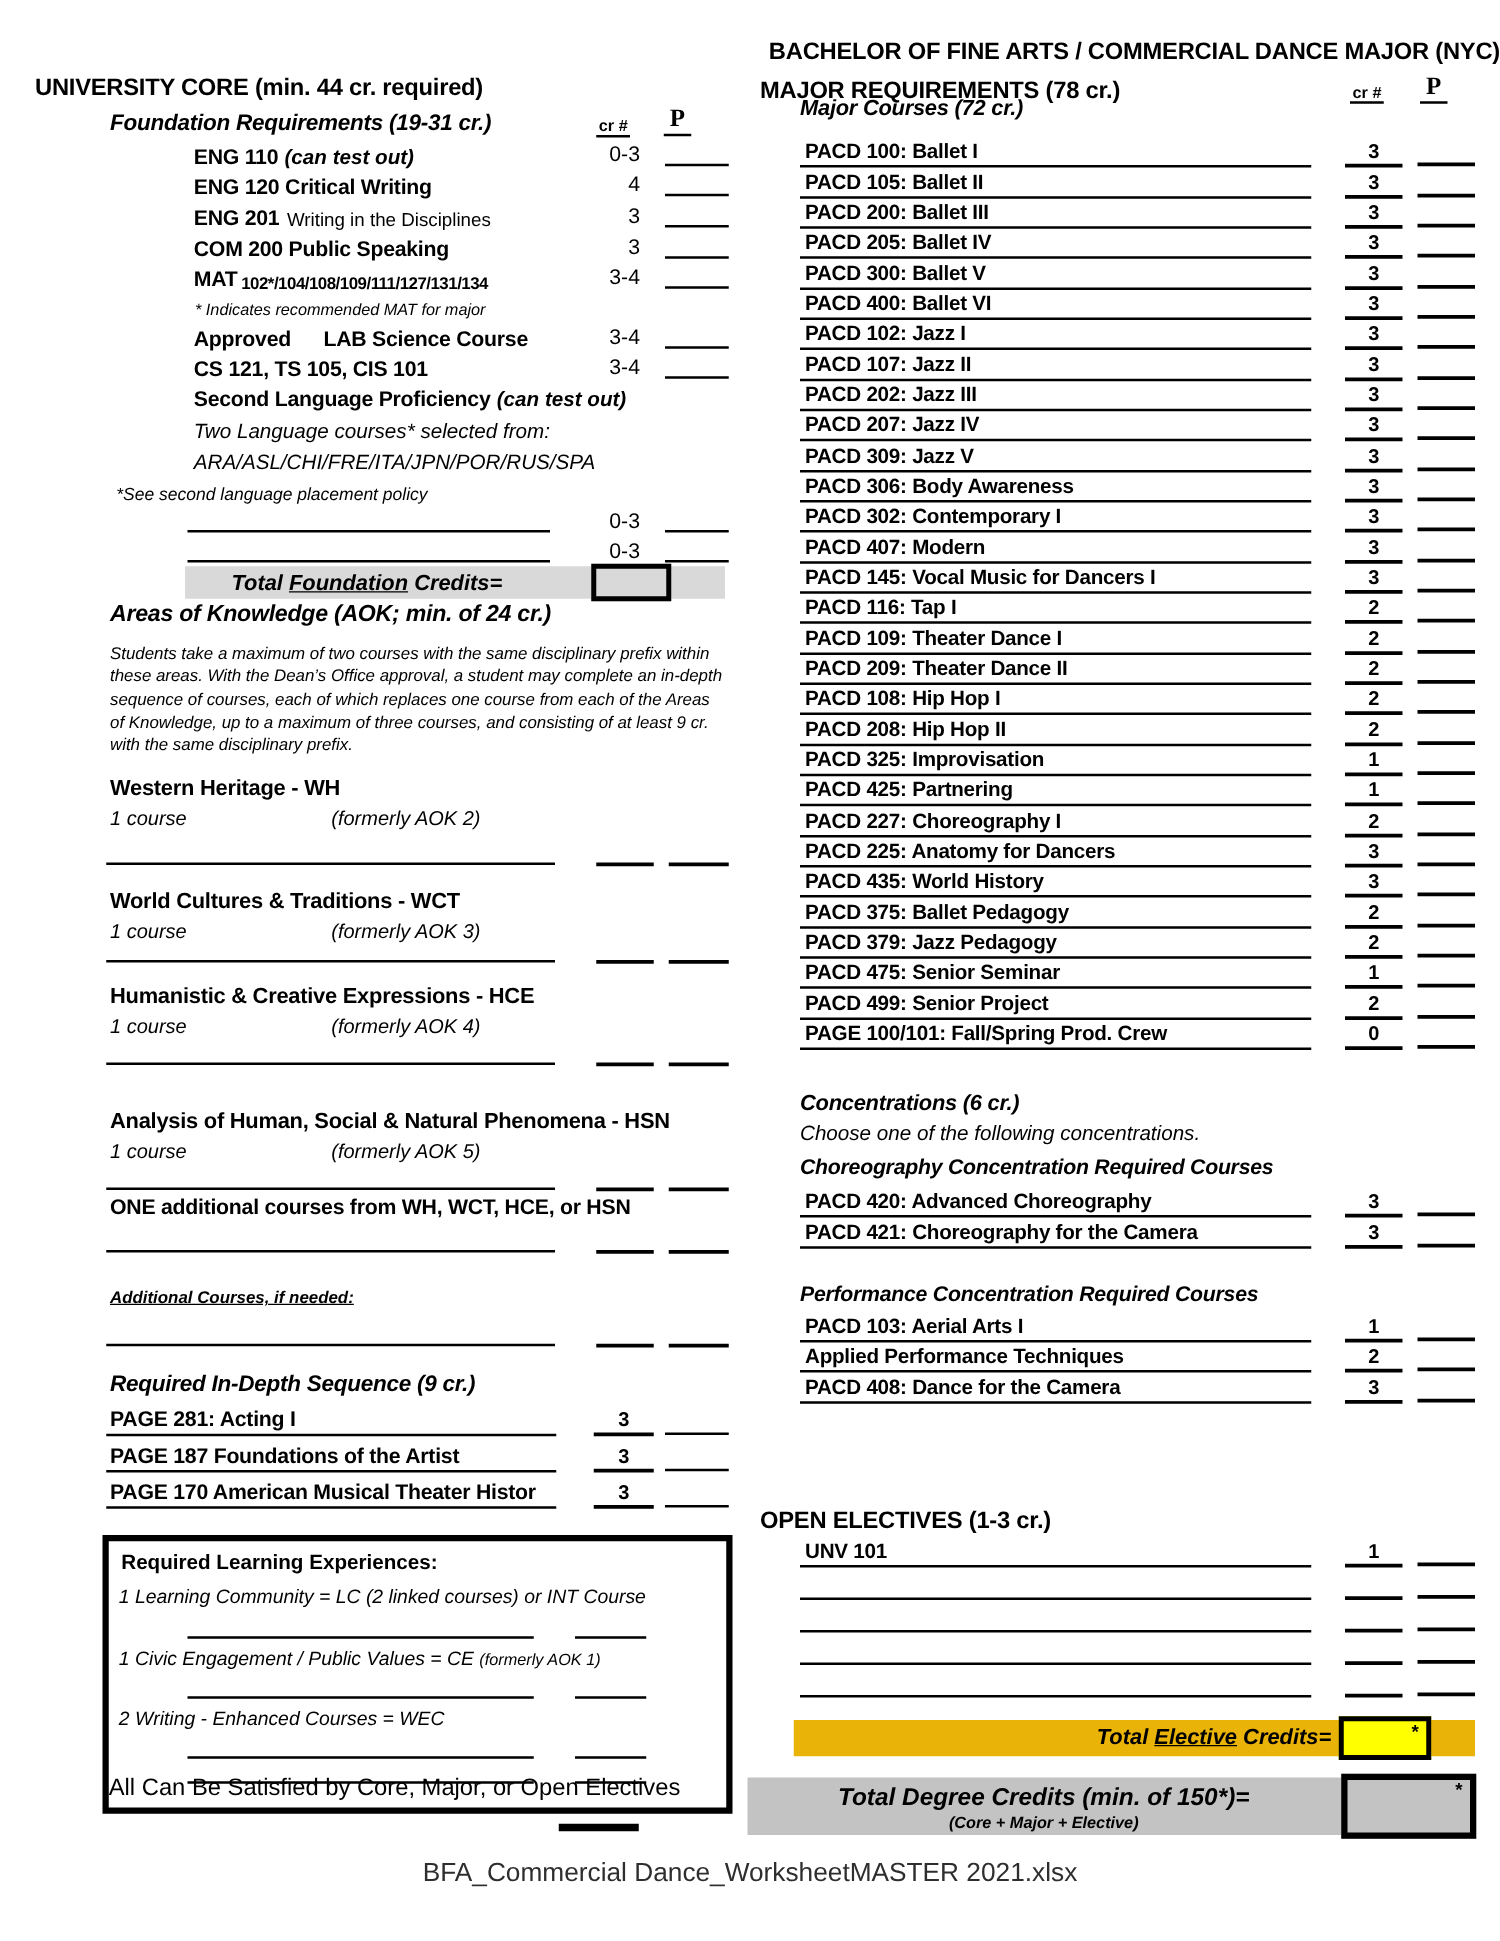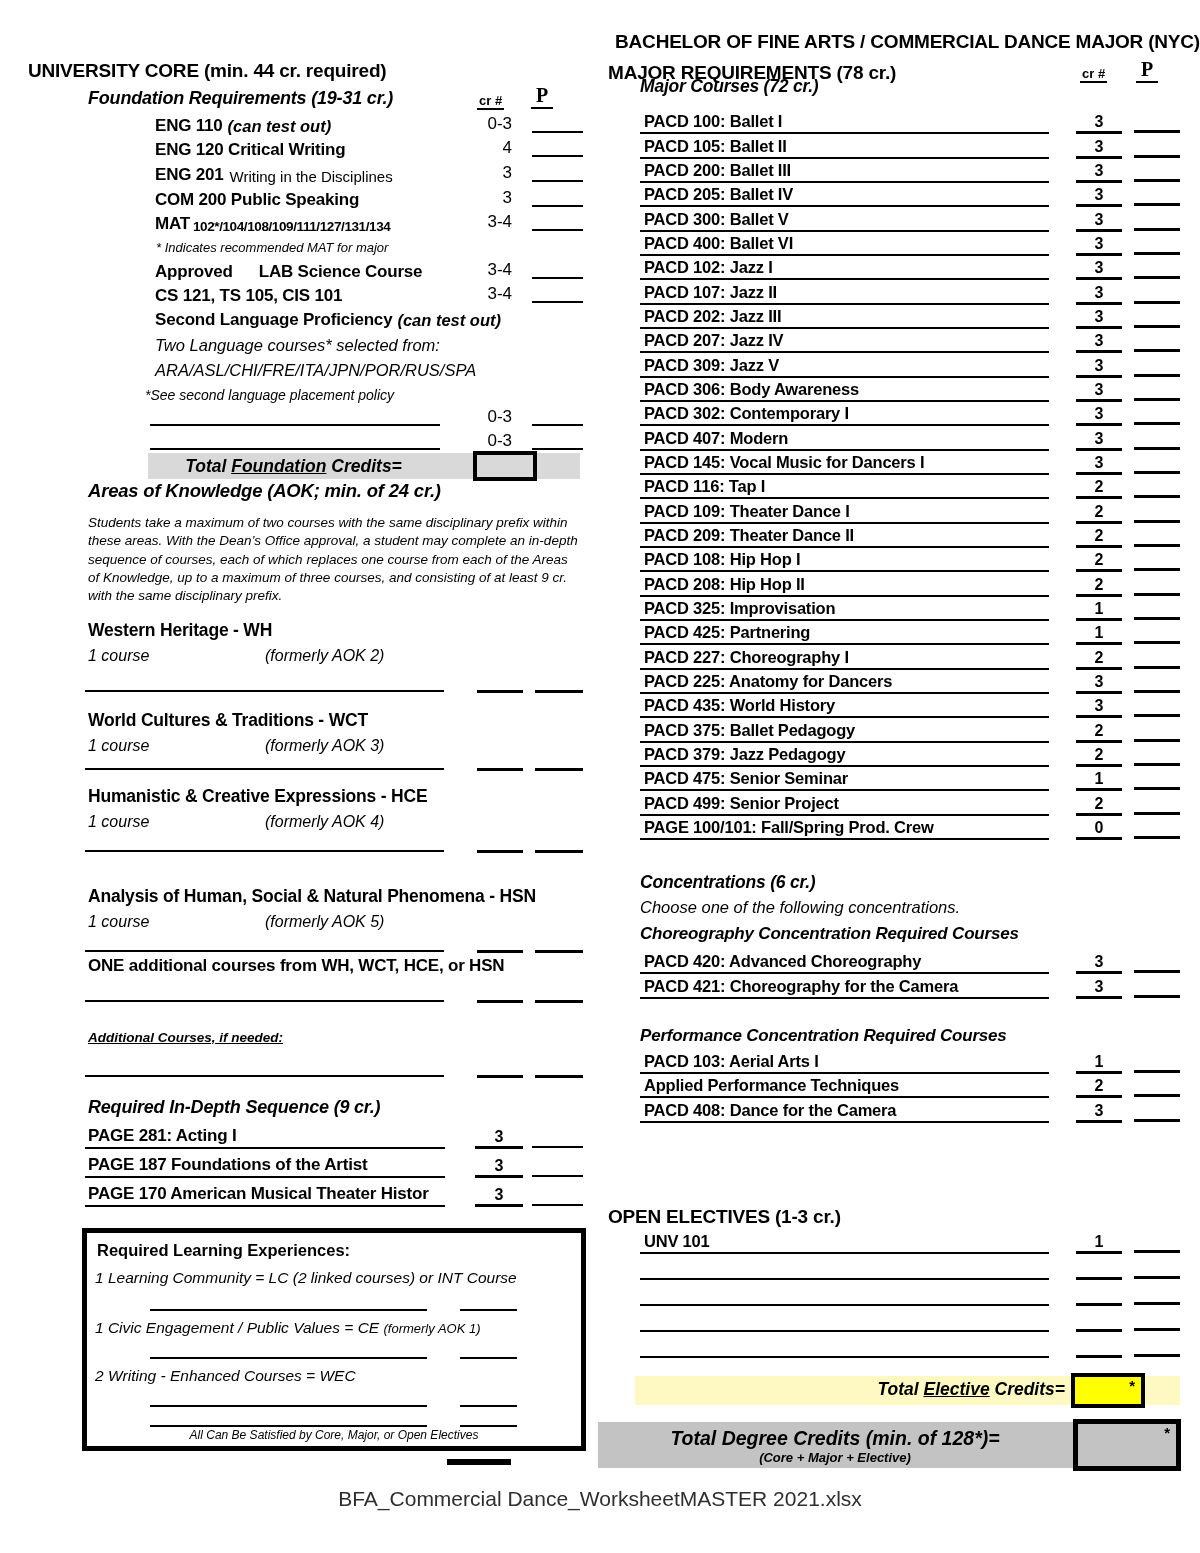"*See second language placement policy" .flangnote { margin-left: 120px -> 68px }
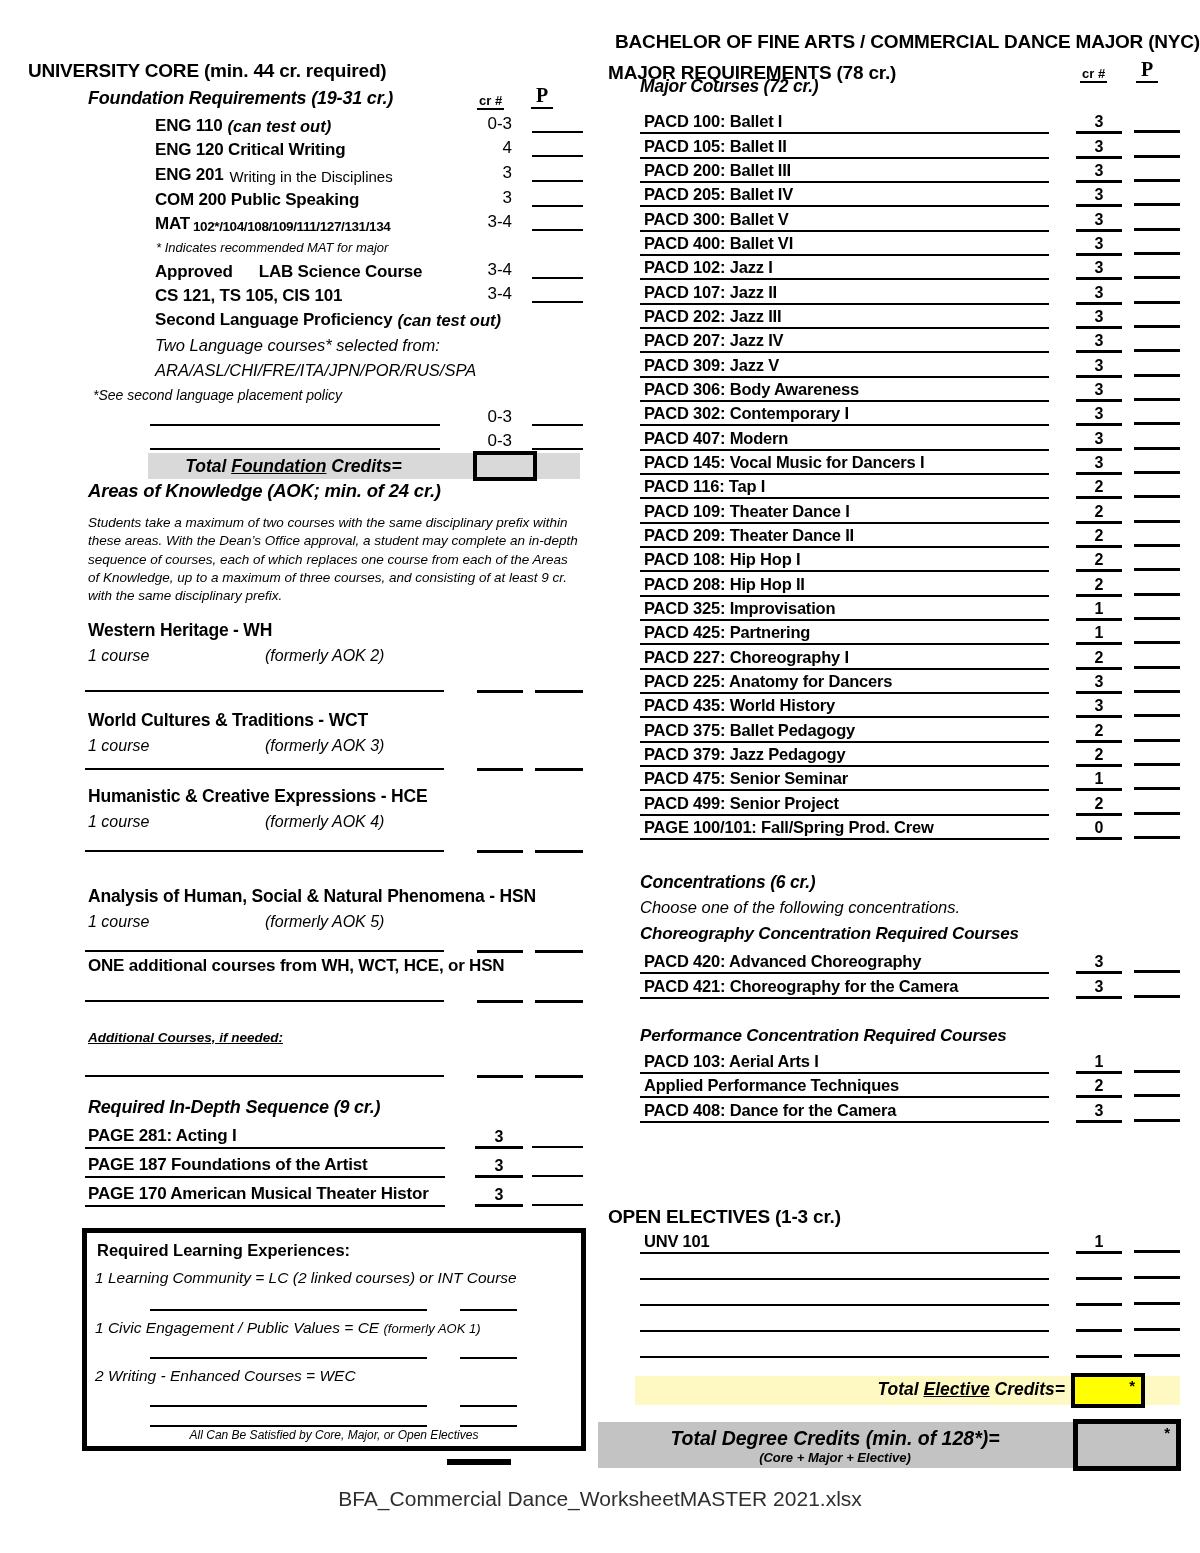"Total Elective Credits=" .eband { background: #fef9c3 -> #eab308 }
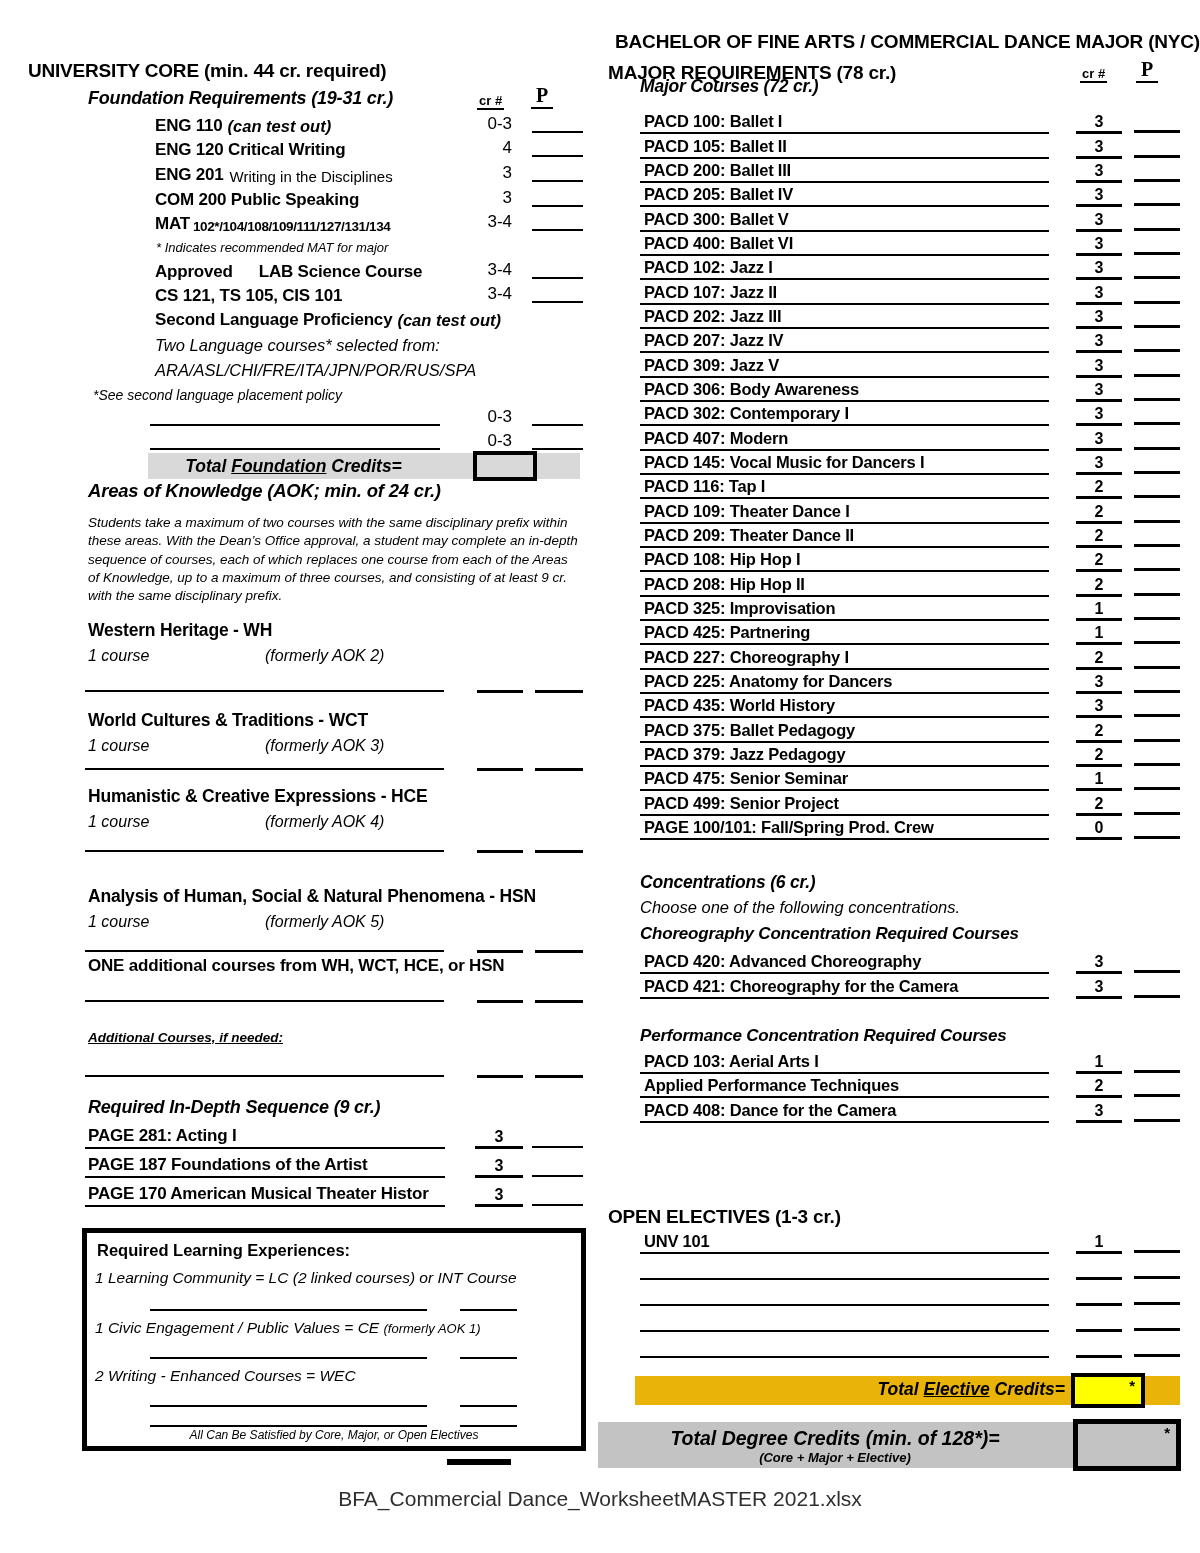"All Can Be Satisfied by" .rle-f { font-size: 12px -> 19px; font-style: italic -> none; text-align: center -> none }
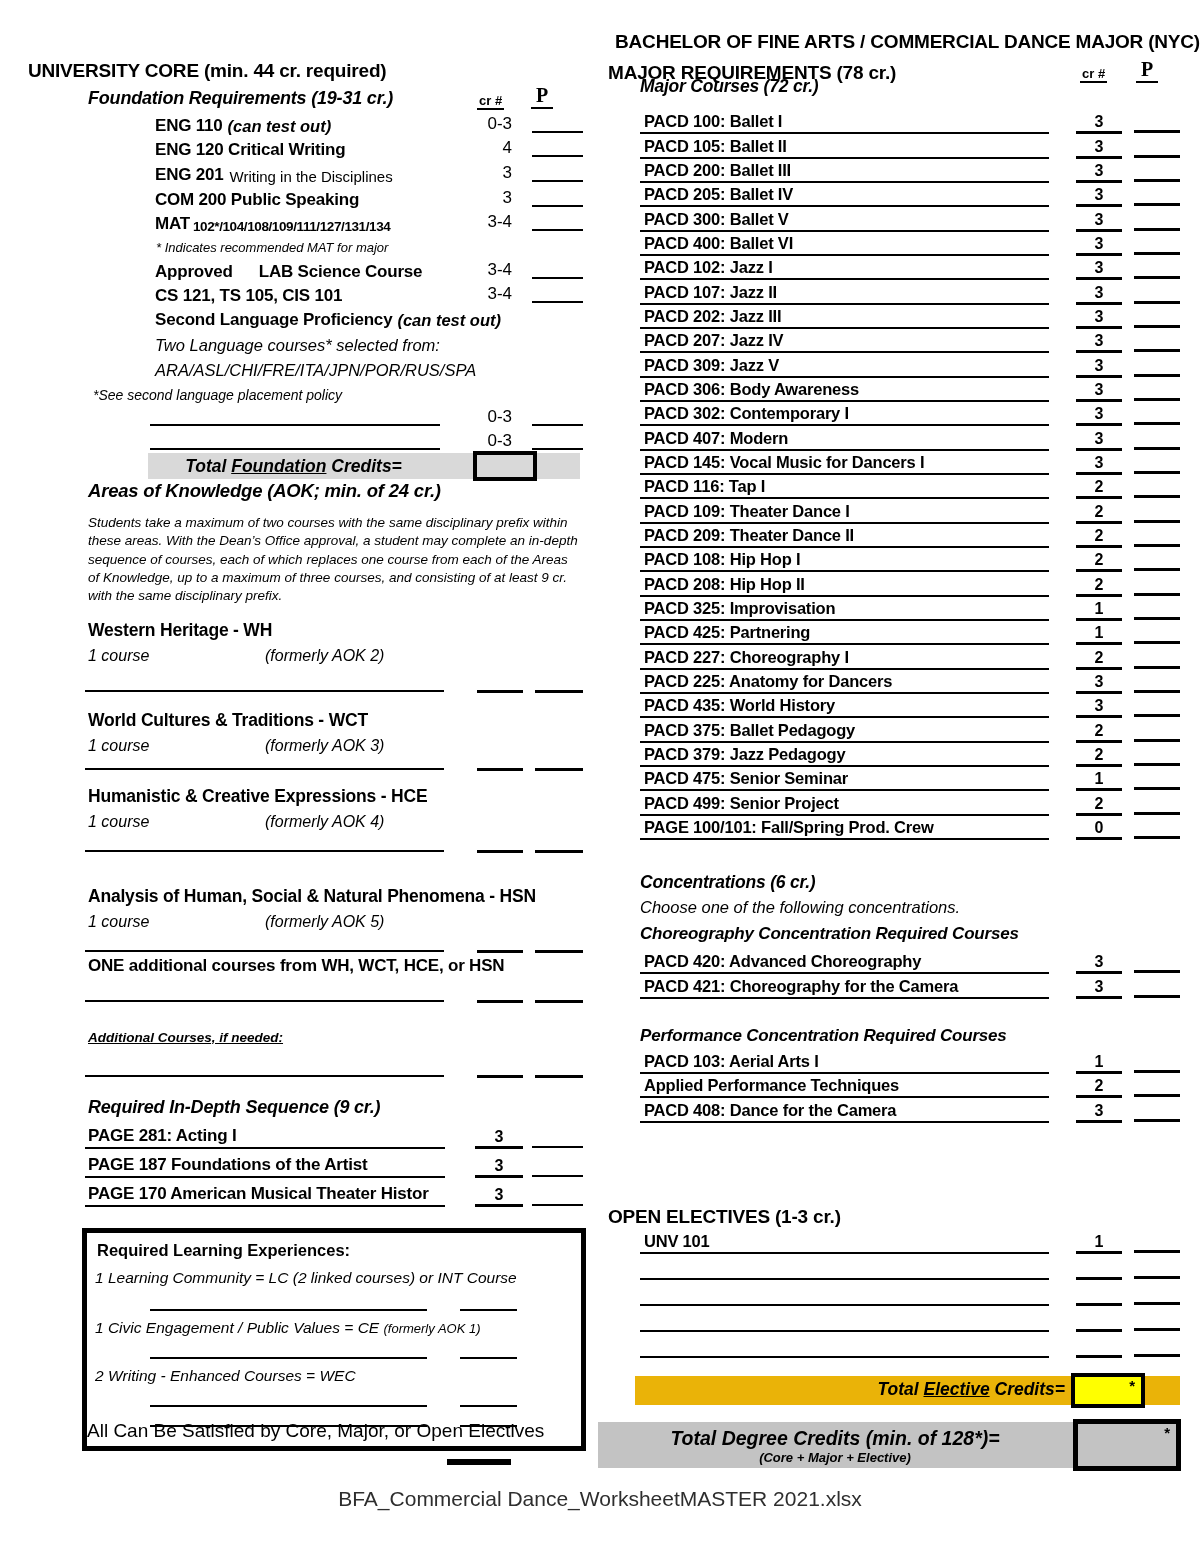"Total Degree Credits (min. of" span { text: 128 -> 150 }
